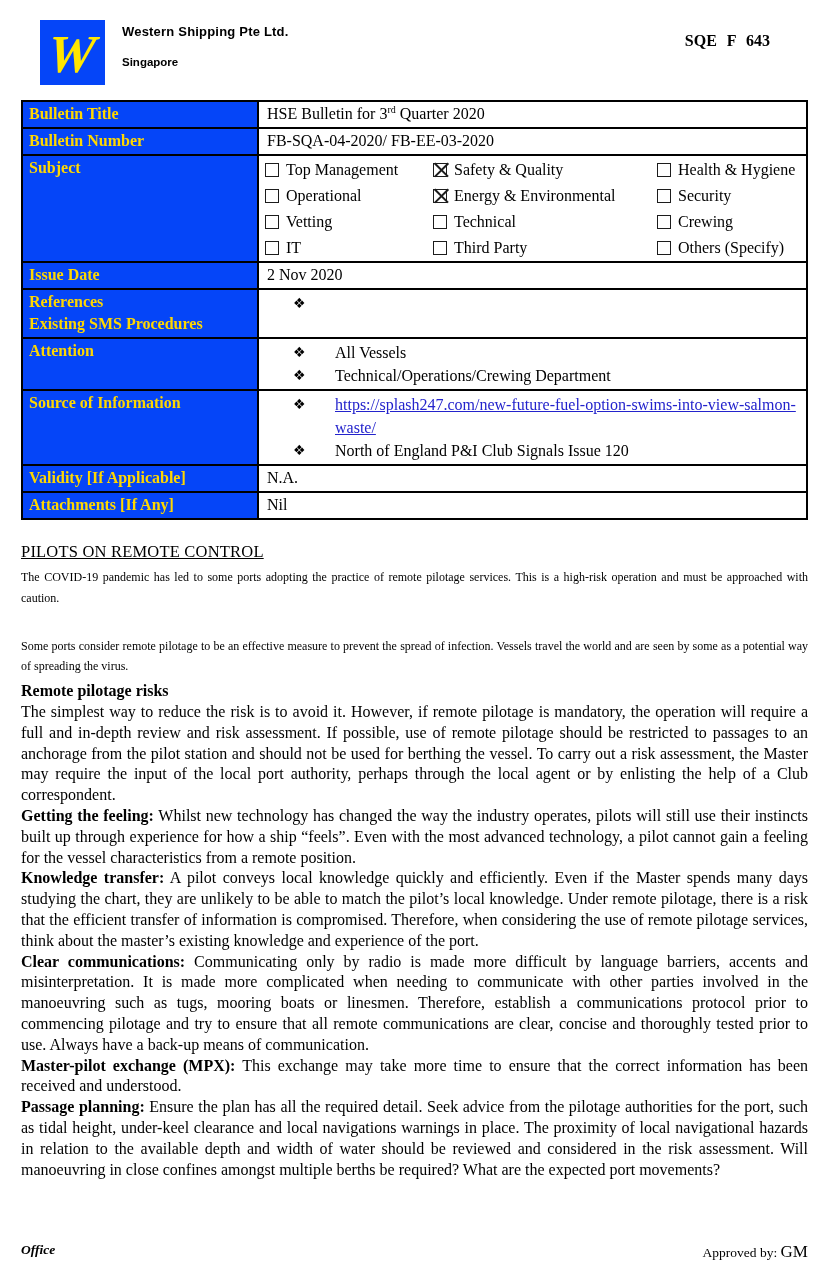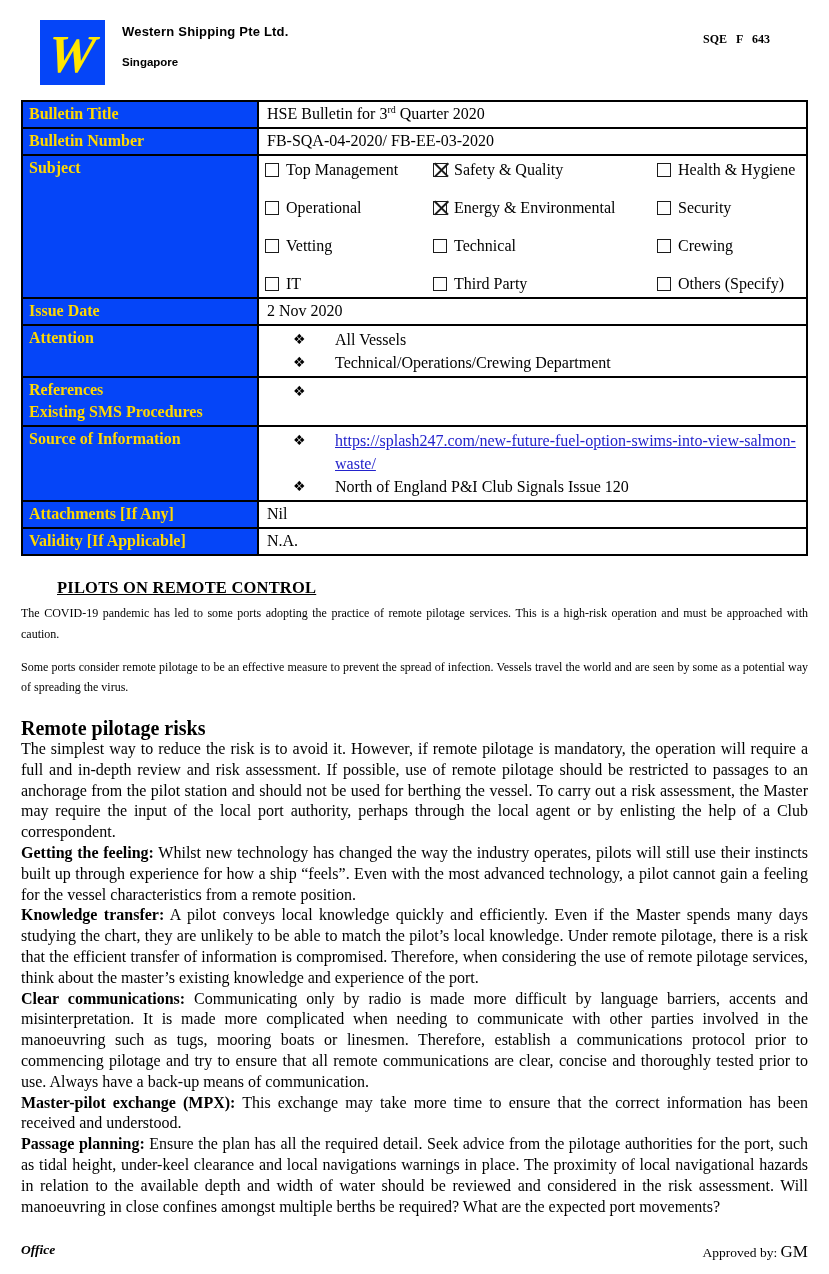"SQE F 643" .form-code { font-size: 12px -> 16px }
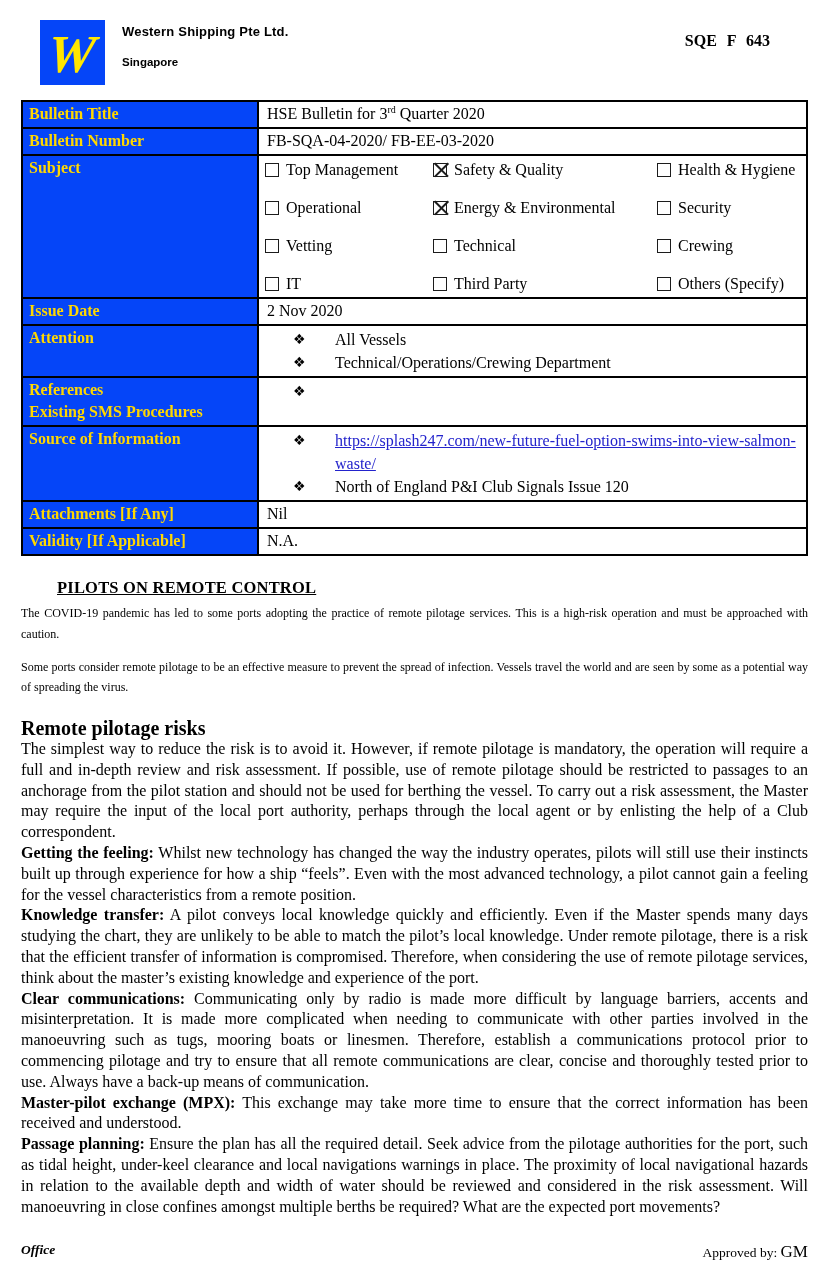"Top Management" .subject-grid { row-gap: 15px -> 3px }
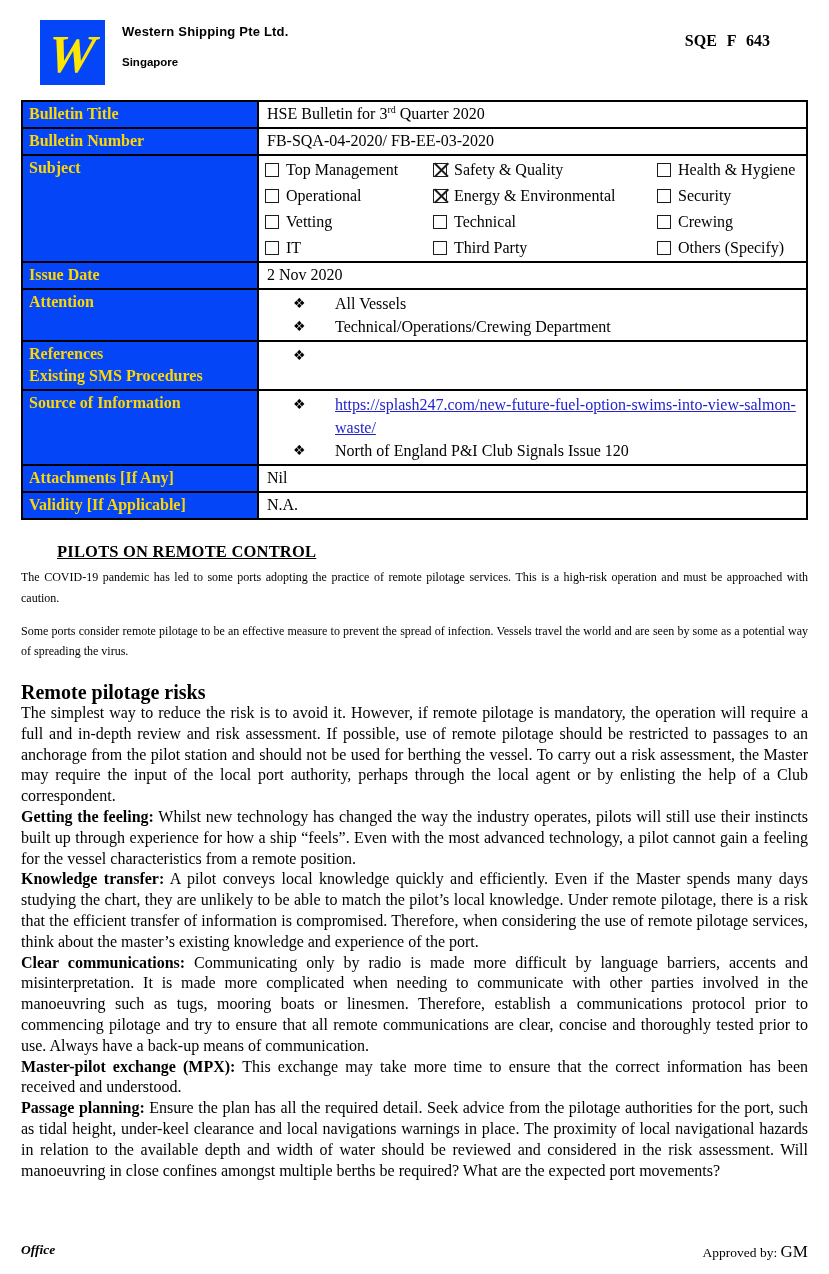"Attention" tr { order: before "References" -> after "References" }
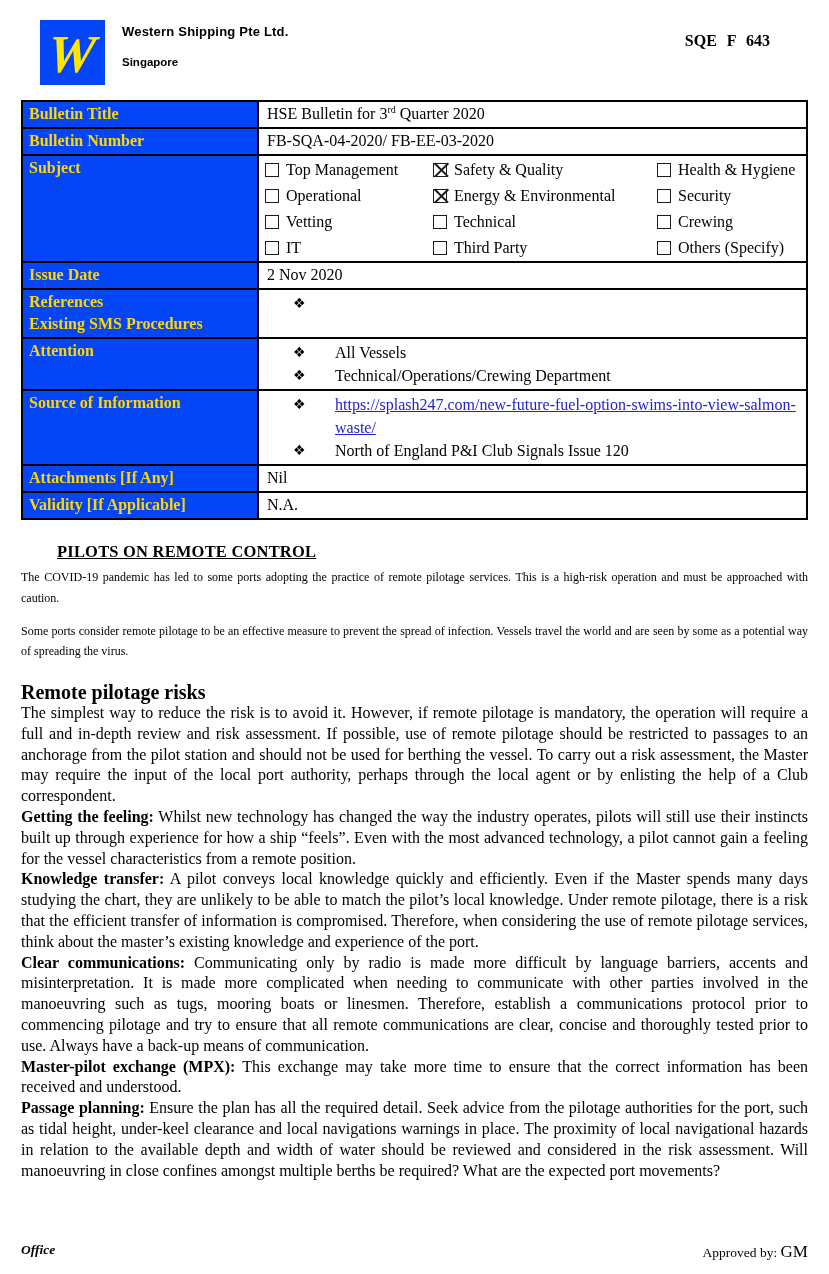"Attachments [If Any]" tr { order: before "Validity [If Applicable]" -> after "Validity [If Applicable]" }
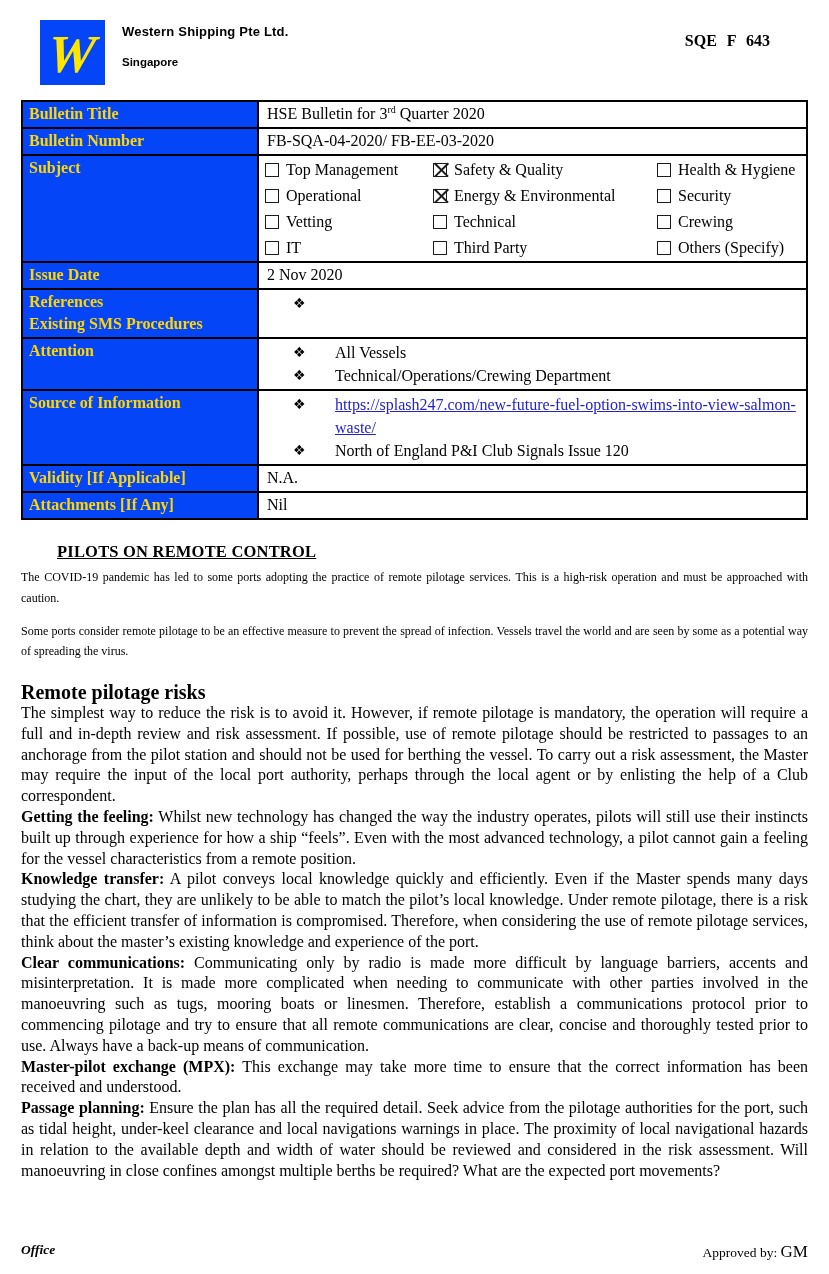"PILOTS ON REMOTE CONTROL" .sec-heading { font-weight: bold -> normal; margin-left: 36px -> none }
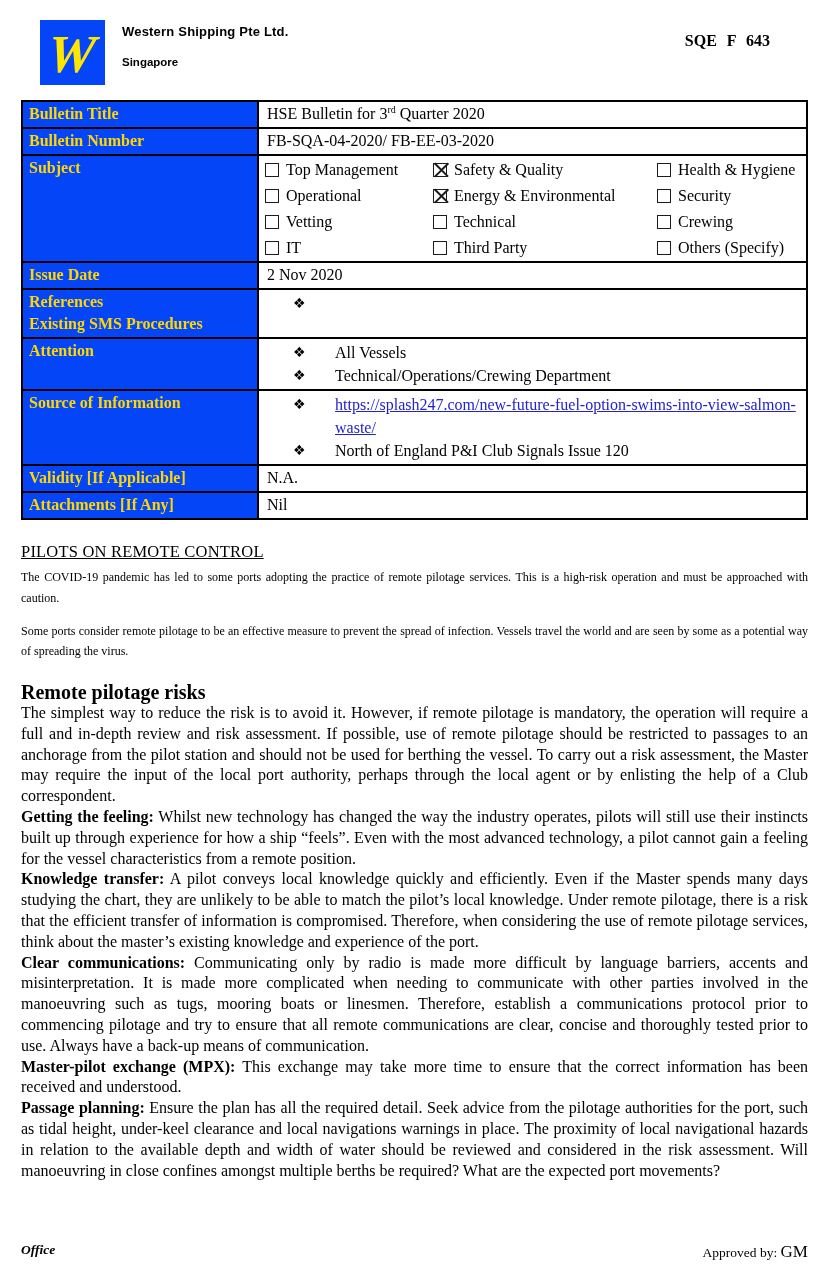"Some ports consider remote pilotage" .para.gap { margin-top: 12px -> 27px }
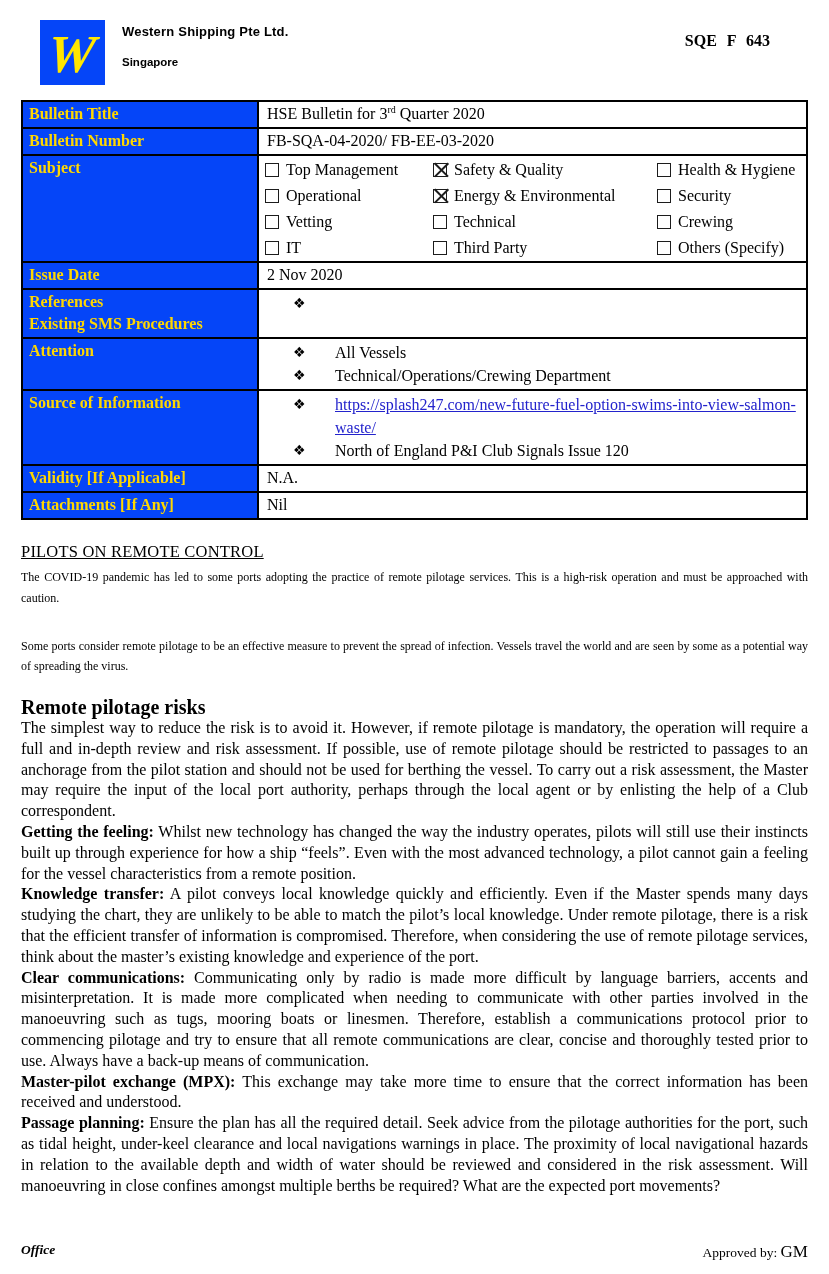"Remote pilotage risks" .subhead { font-size: 20px -> 16px; margin-top: 20px -> 4px }
